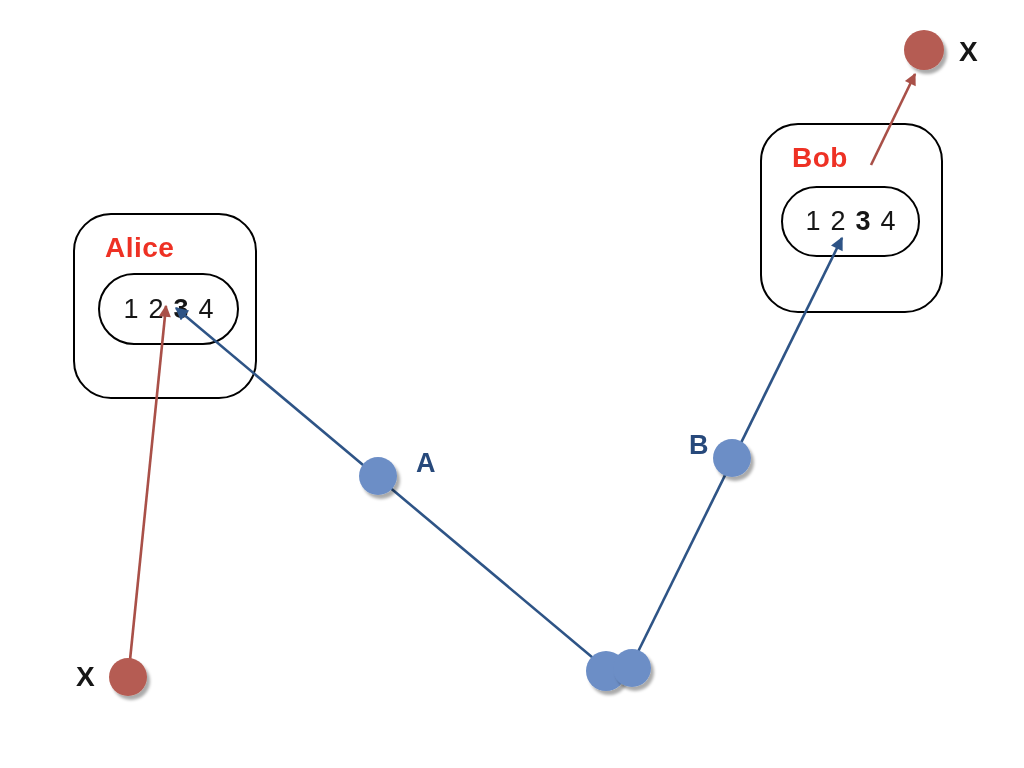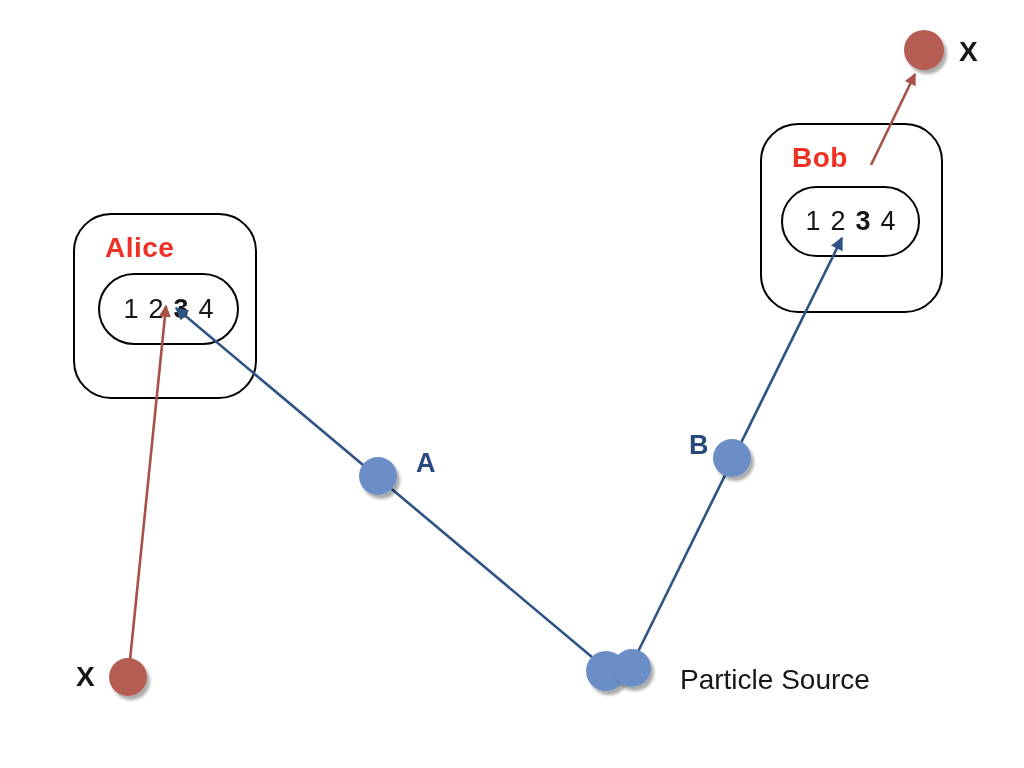"Particle Source" div { html: <div>Particle Source</div> -> none }
